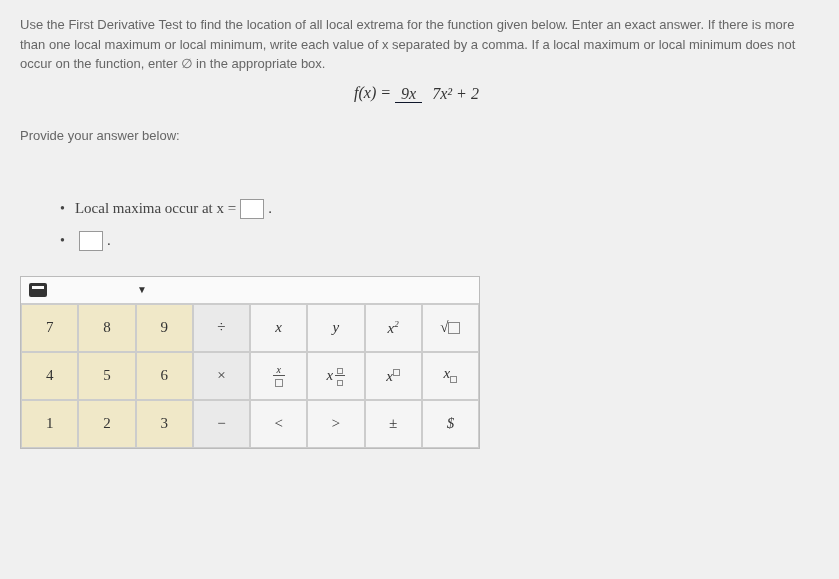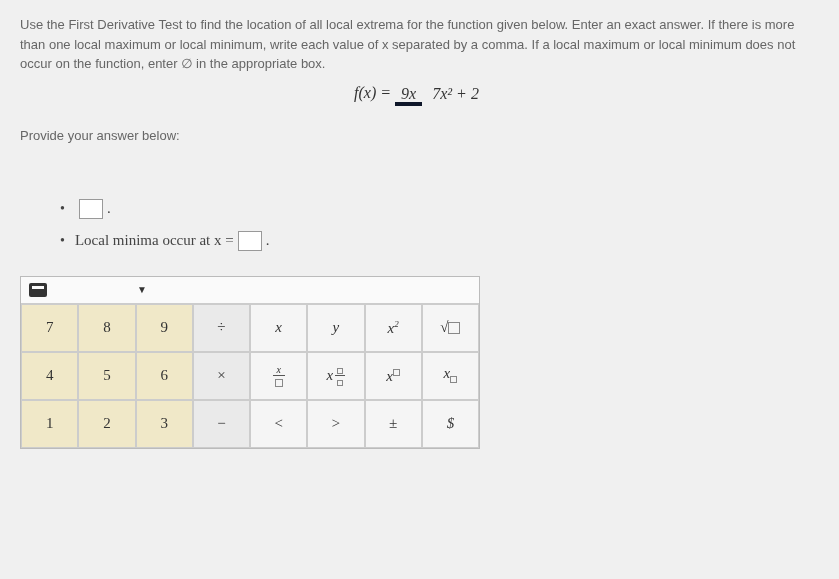"9x" .fraction .num { border-bottom: 4px solid #0f172a -> 1px solid #0f172a }
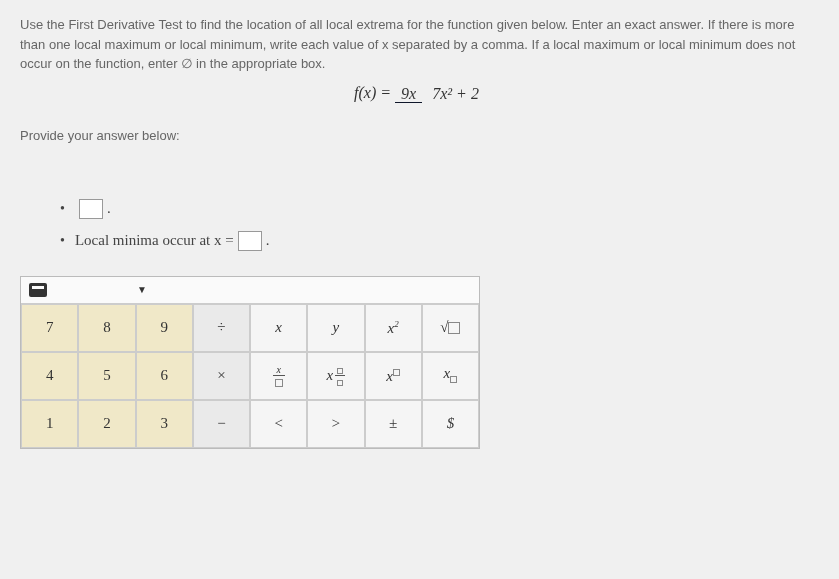"Local maxima occur at x" span { html: none -> <span>Local maxima occur at x =</span> }
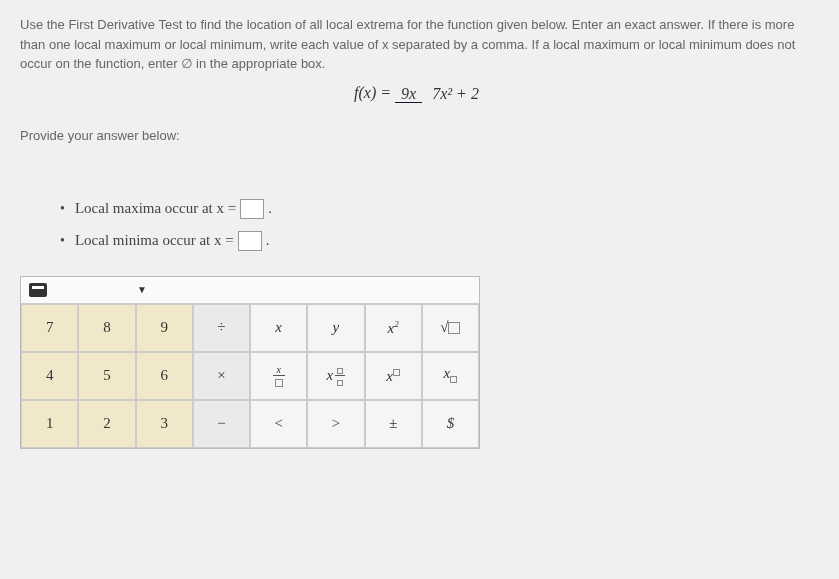"Local minima occur at x" span { html: <span>Local minima occur at x =</span> -> none }
